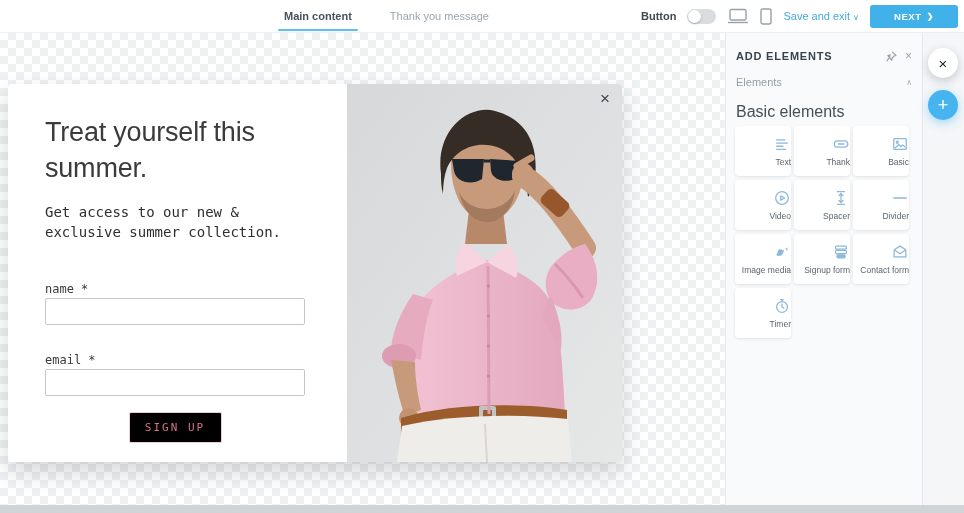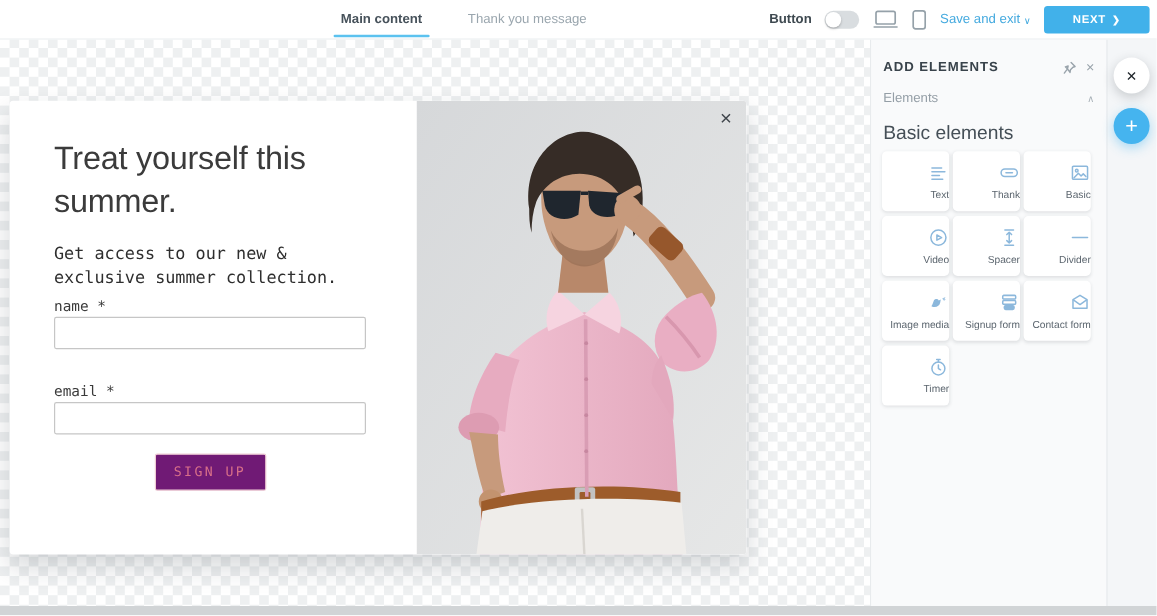"name *" .field-label { margin-top: 6px -> 40px }
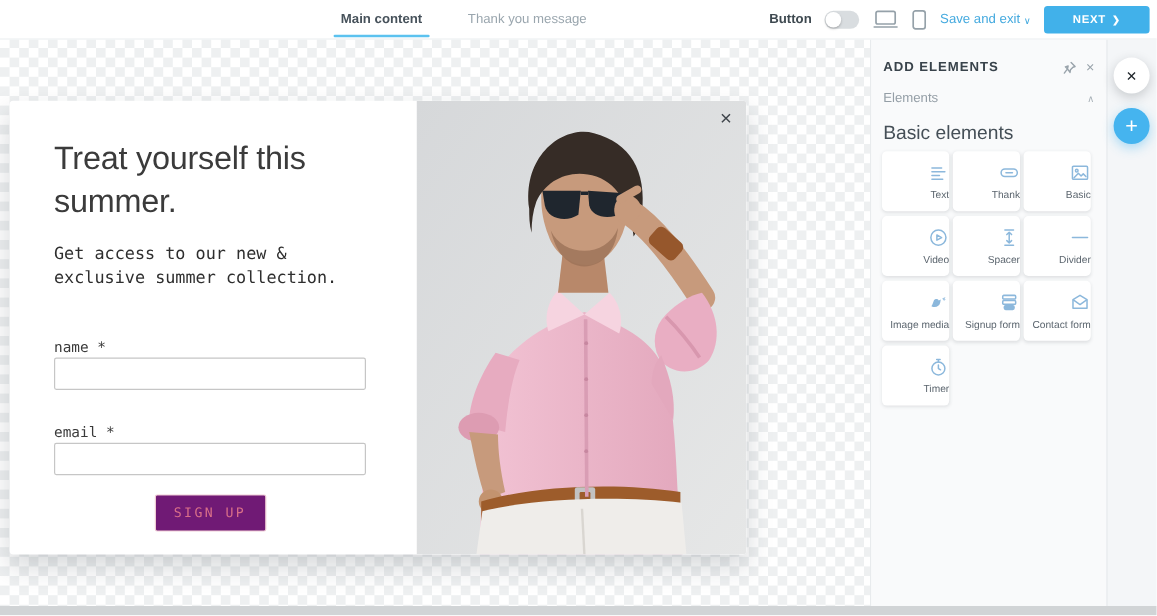"SIGN UP" .signup-btn { background: #701a75 -> #000000 }
